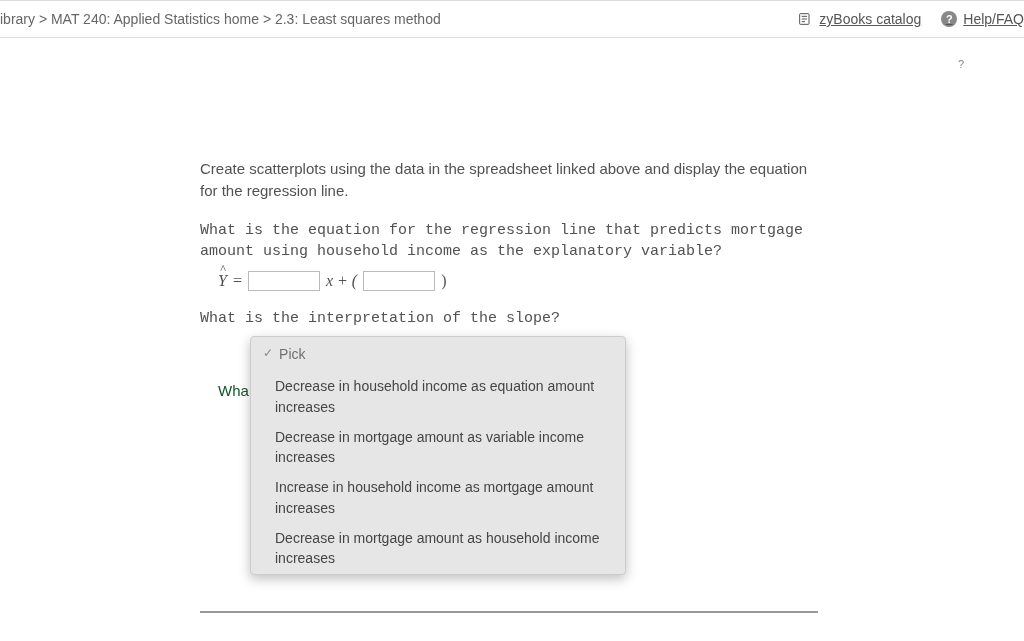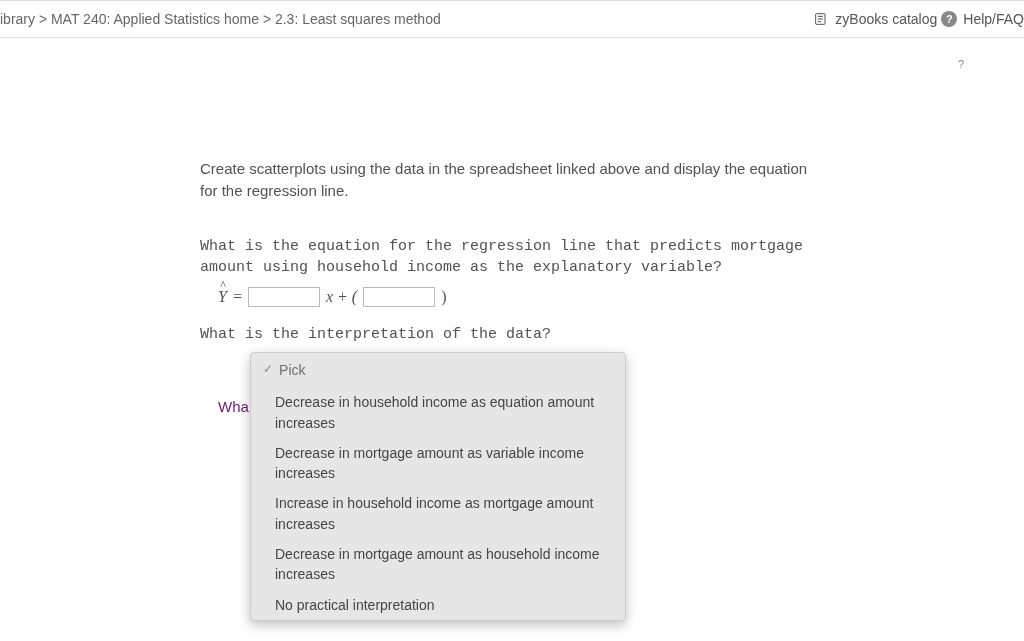"zyBooks catalog" .top-right { gap: 4px -> 20px; text-decoration: none -> underline }
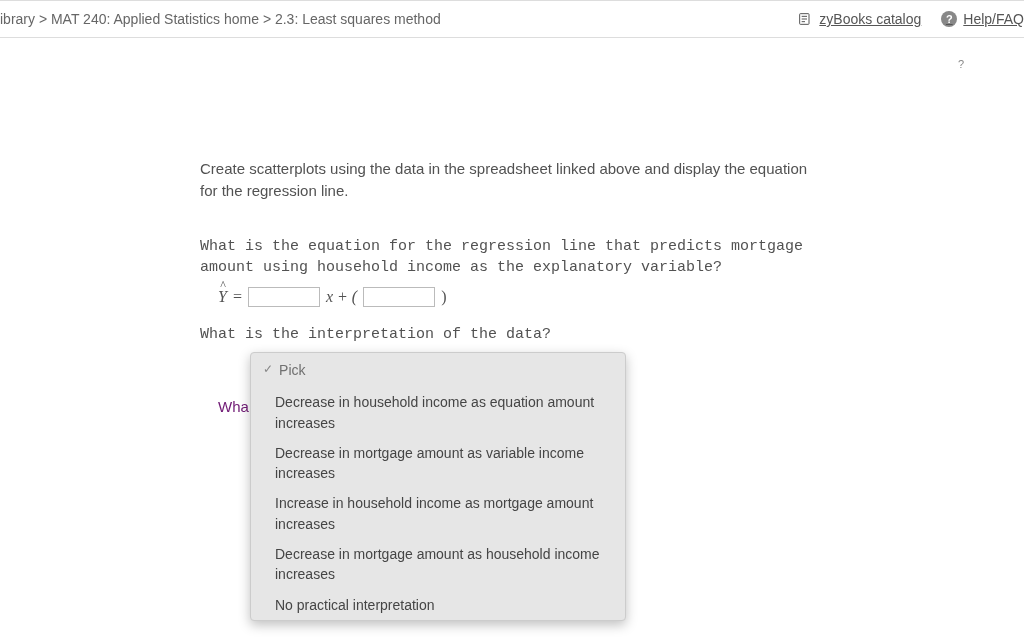"Create scatterplots using the data" .para { margin-bottom: 34px -> 18px }
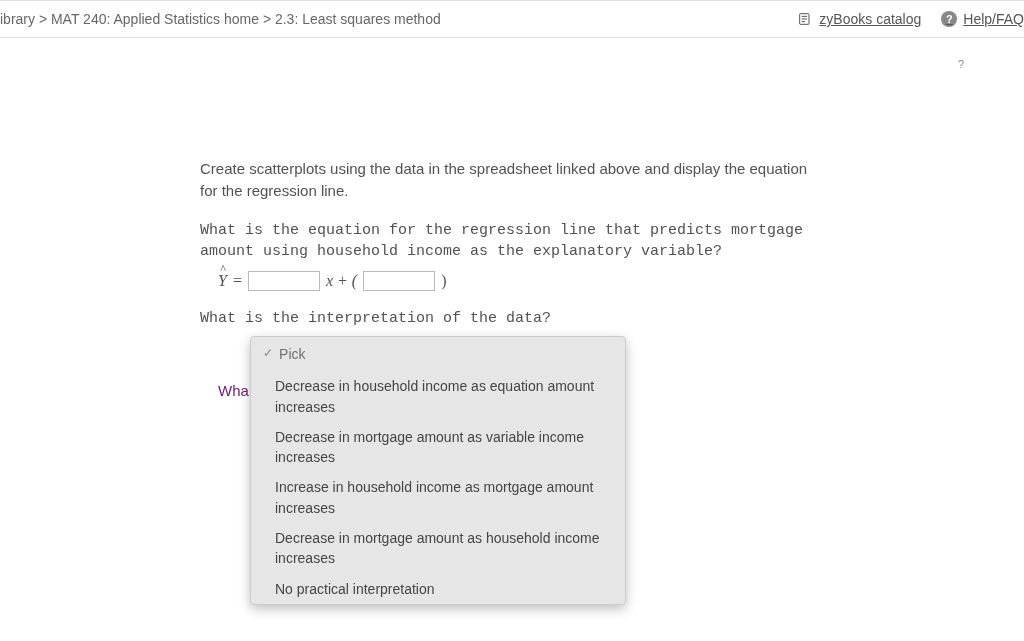"What is the interpretation of" p.question-block { text: data -> slope }
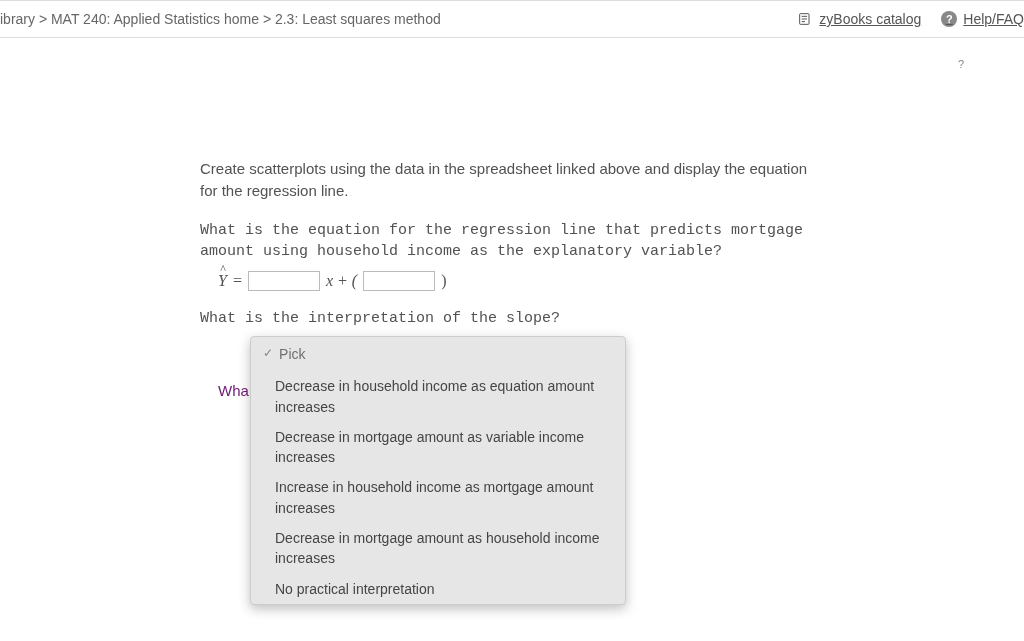"Wha" .wha-behind { color: #701a75 -> #14532d }
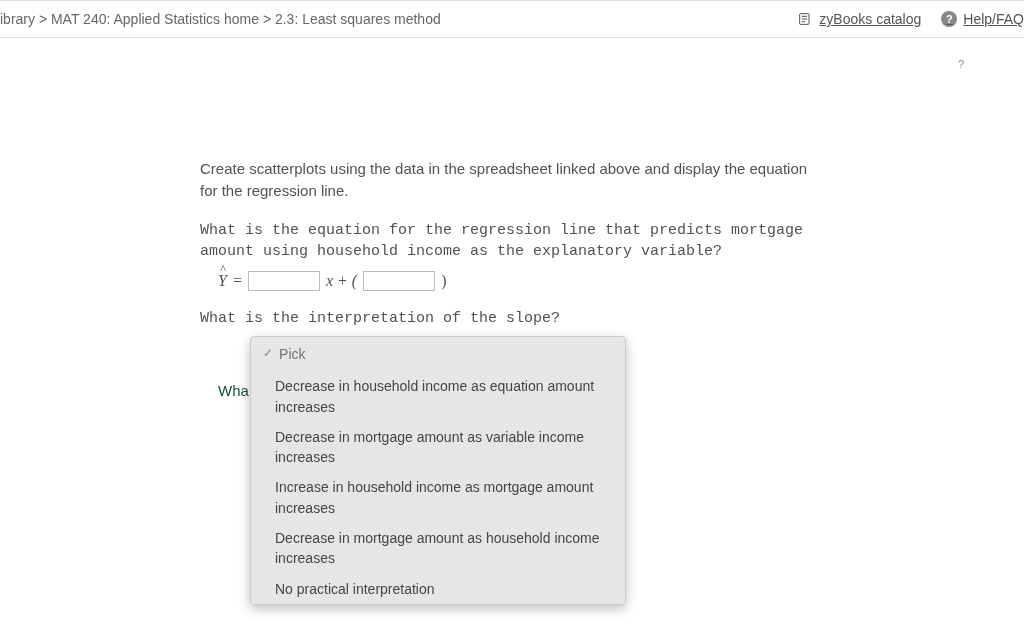"No practical interpretation" div.dropdown-option { html: <div>No practical interpretation</div> -> none }
